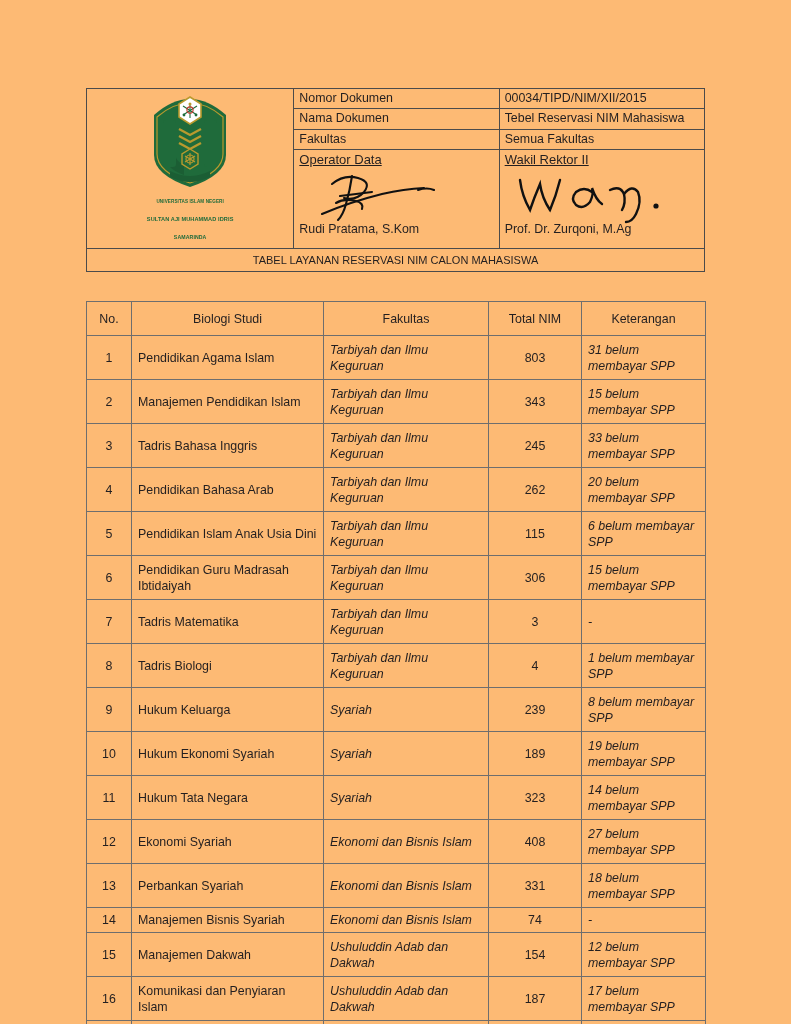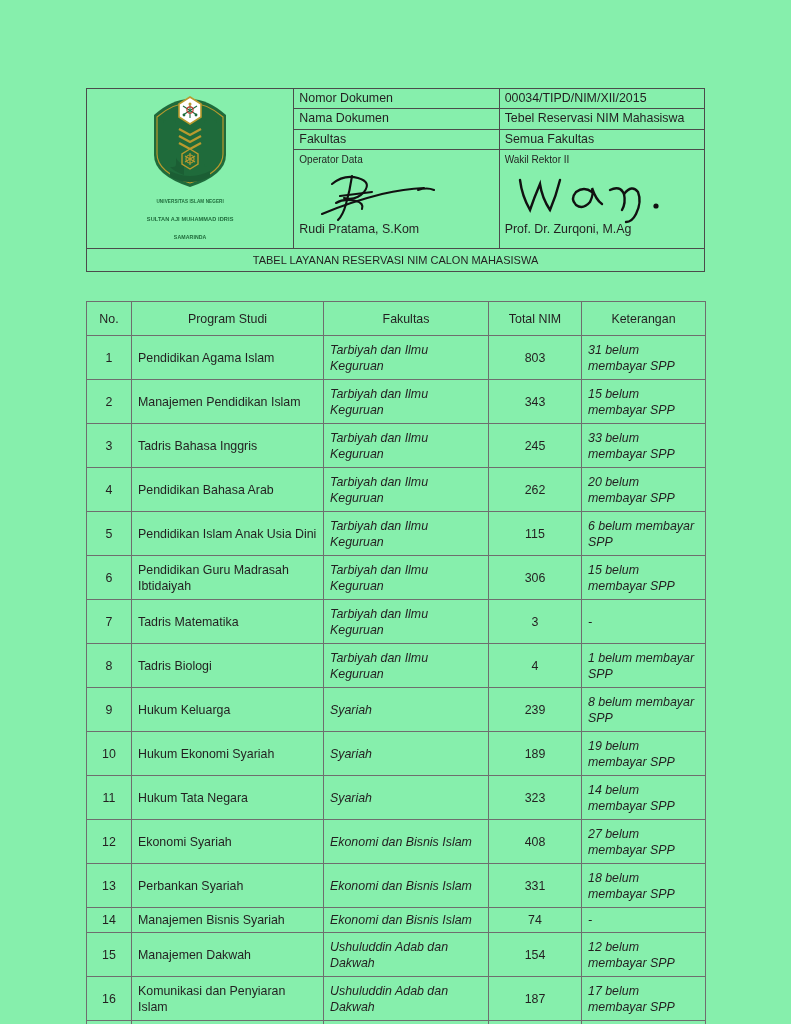"Nomor Dokumen" .page { background: #86efac -> #fdba74 }
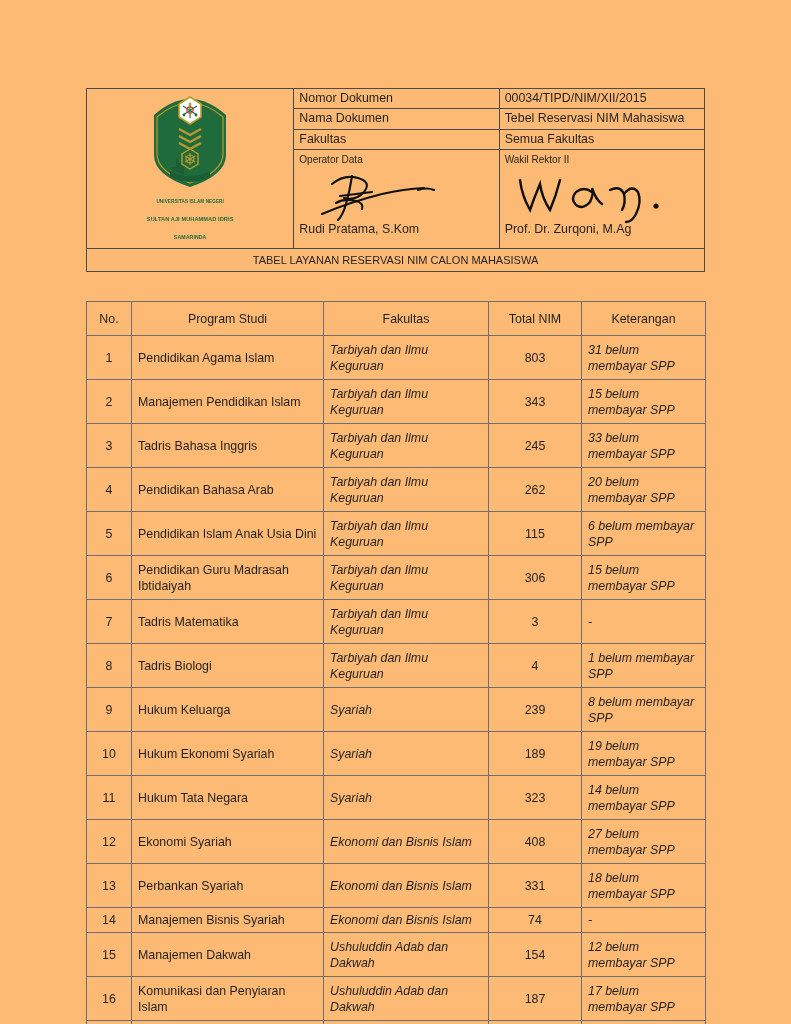"Operator Data" .sig-role { font-size: 10px -> 13px; text-decoration: none -> underline }
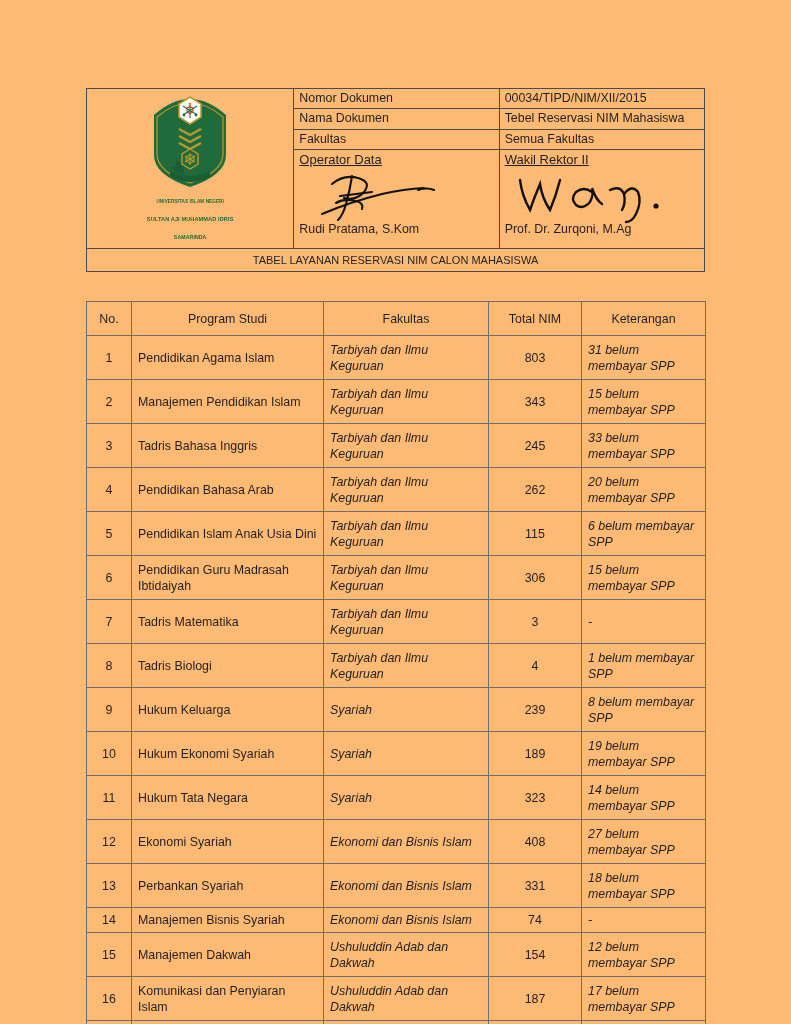"Program Studi" th { text: Program -> Biologi }
